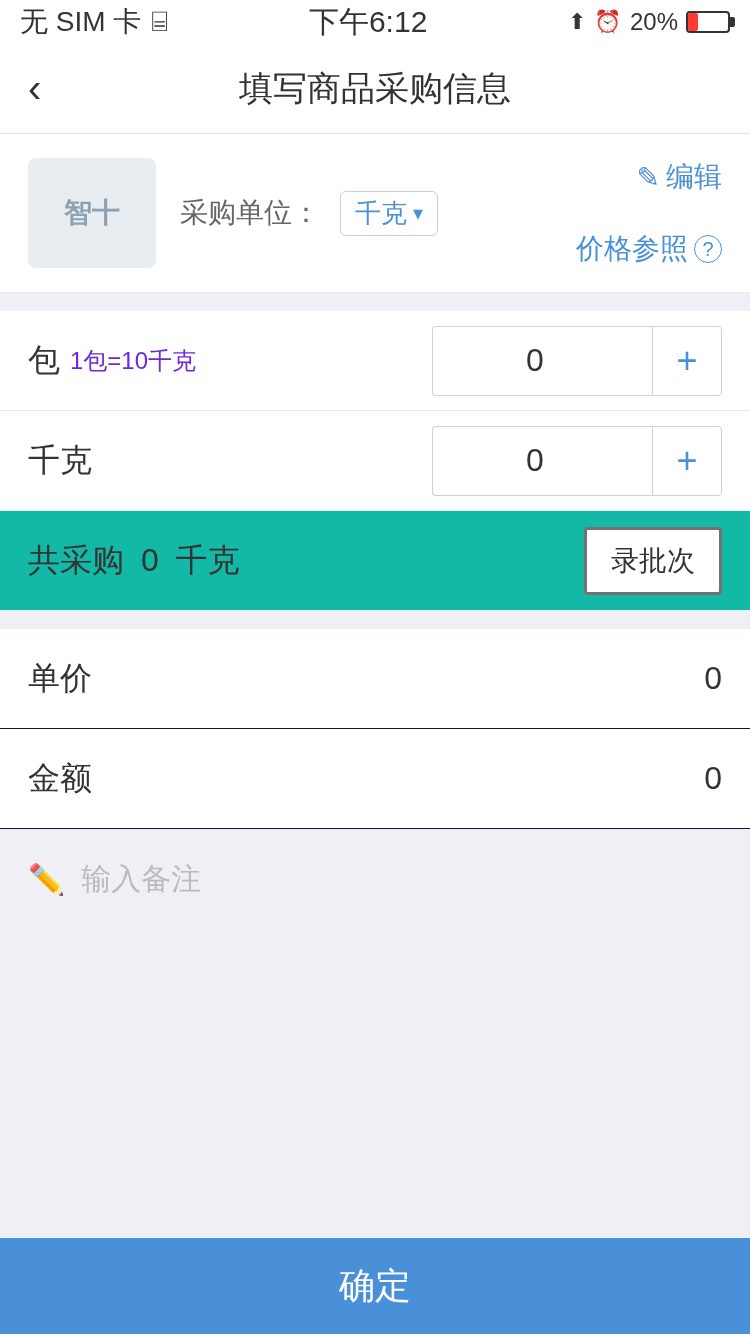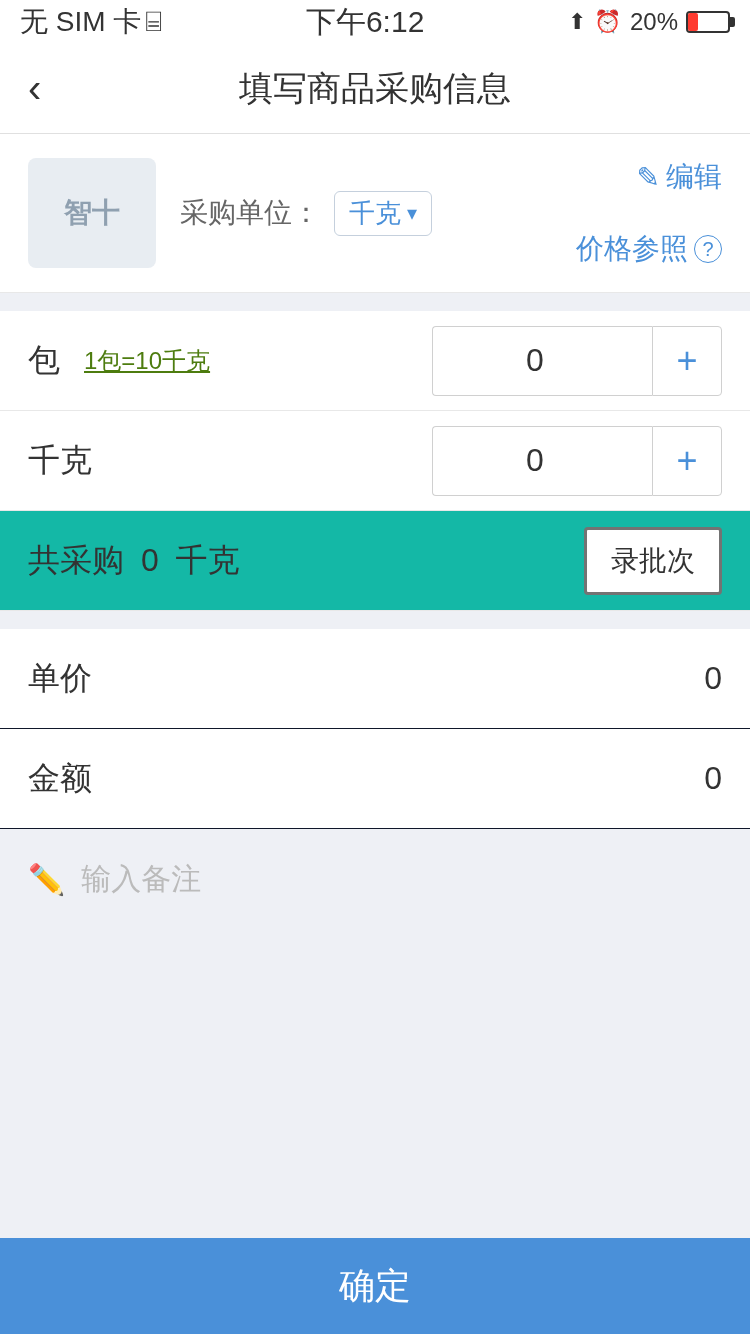"无 SIM 卡" .status-left { gap: 4px -> 10px }
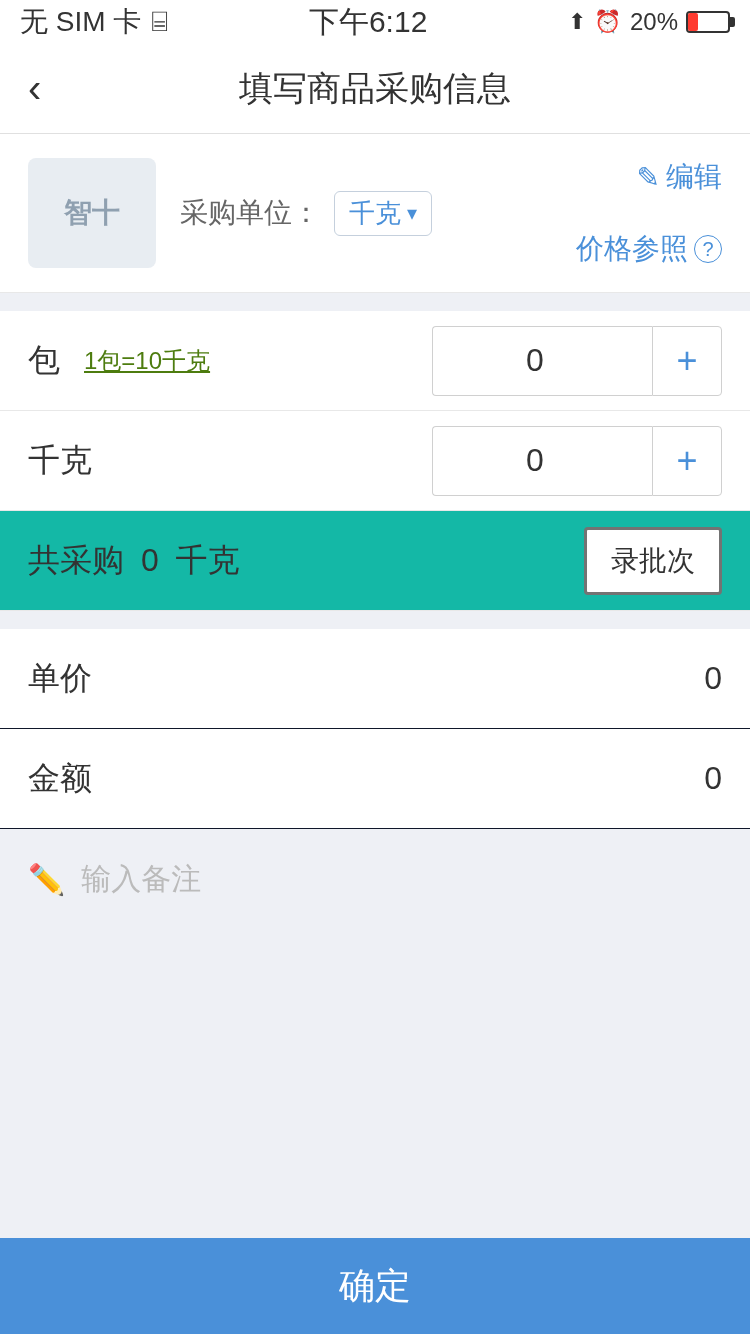"采购单位：" .product-unit-row { gap: 14px -> 20px }
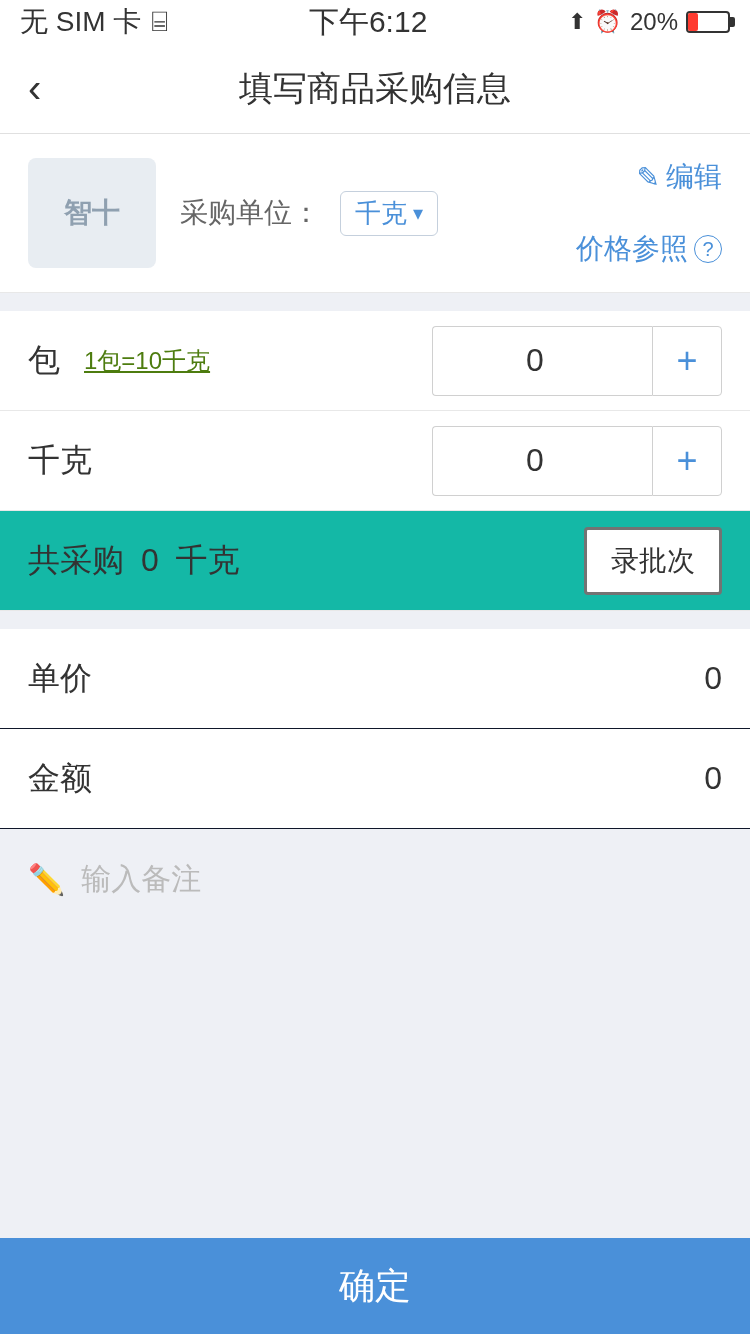"1包=10千克" .input-row-sublabel { color: #4d7c0f -> #6d28d9; margin-left: 24px -> 10px; text-decoration: underline -> none }
